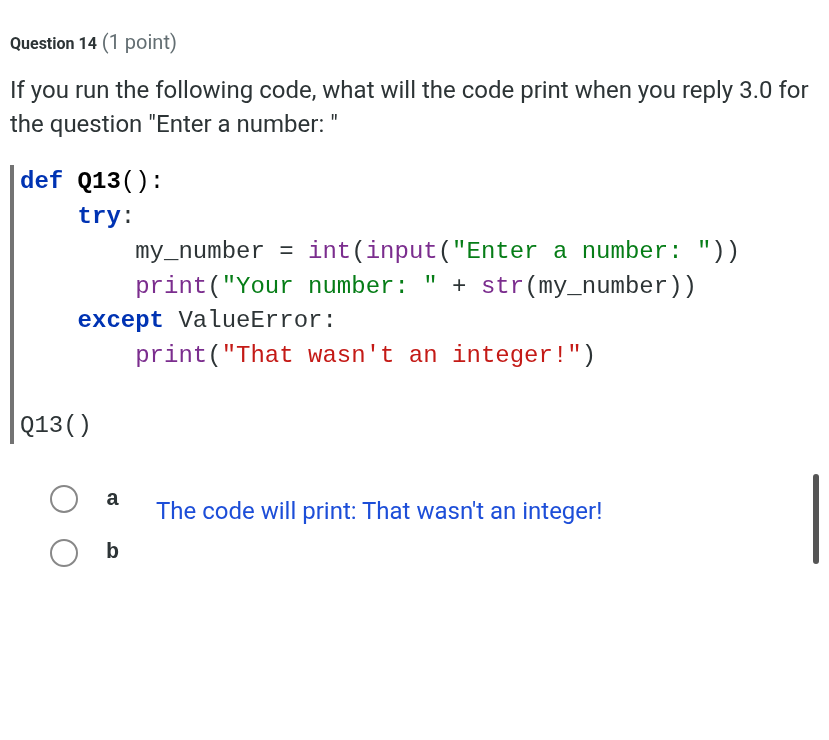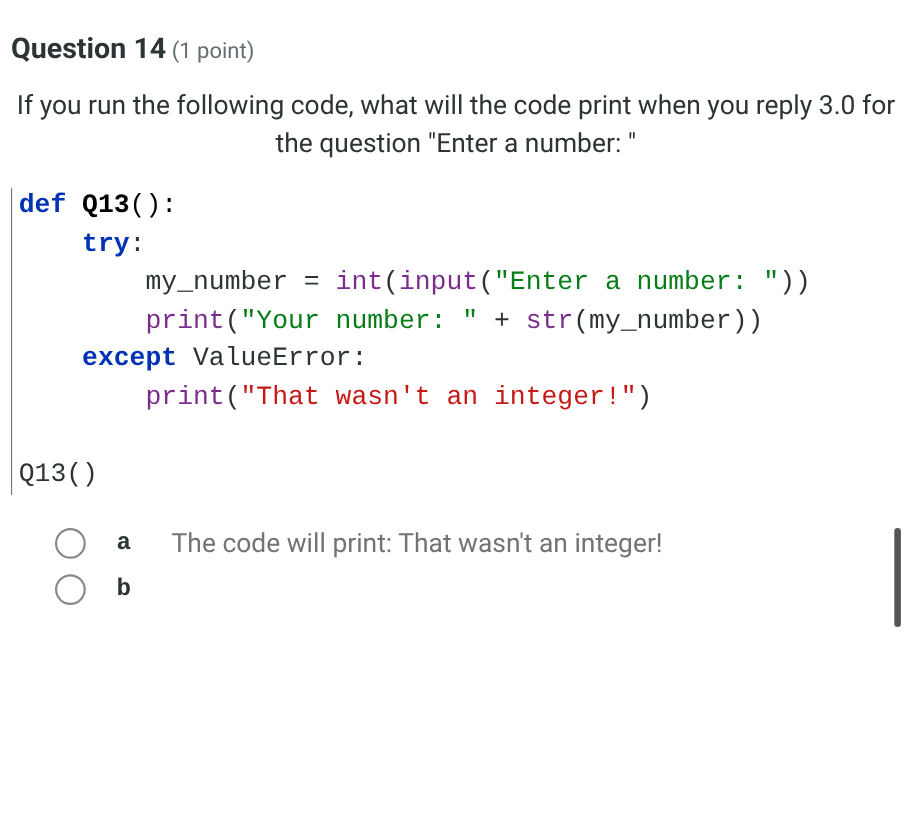"Question 14" .question-title { font-size: 26px -> 16px }
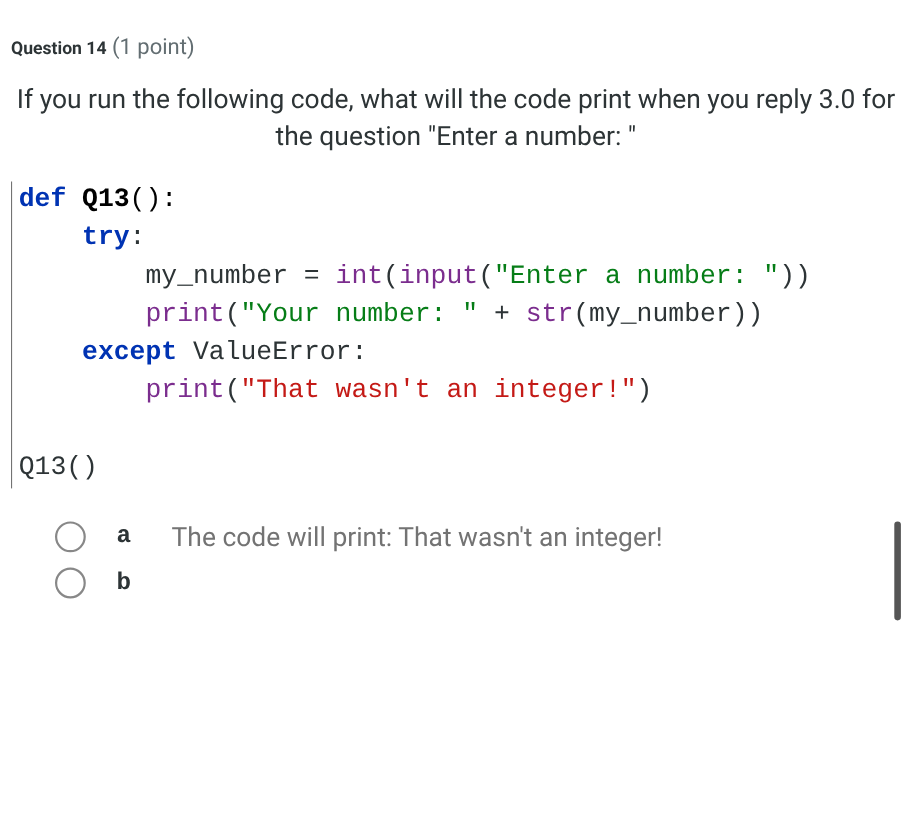"If you run the following" .question-text { text-align: center -> none }
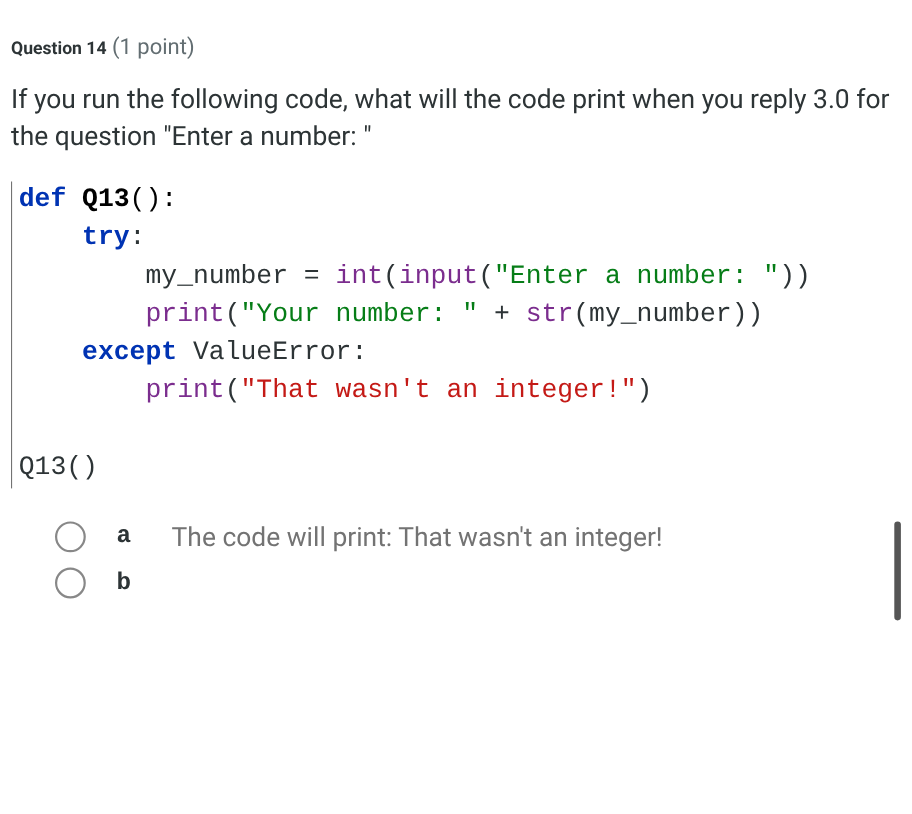"def Q13(): try: my_number =" .code-block { border-left: 1px solid #737373 -> 4px solid #737373 }
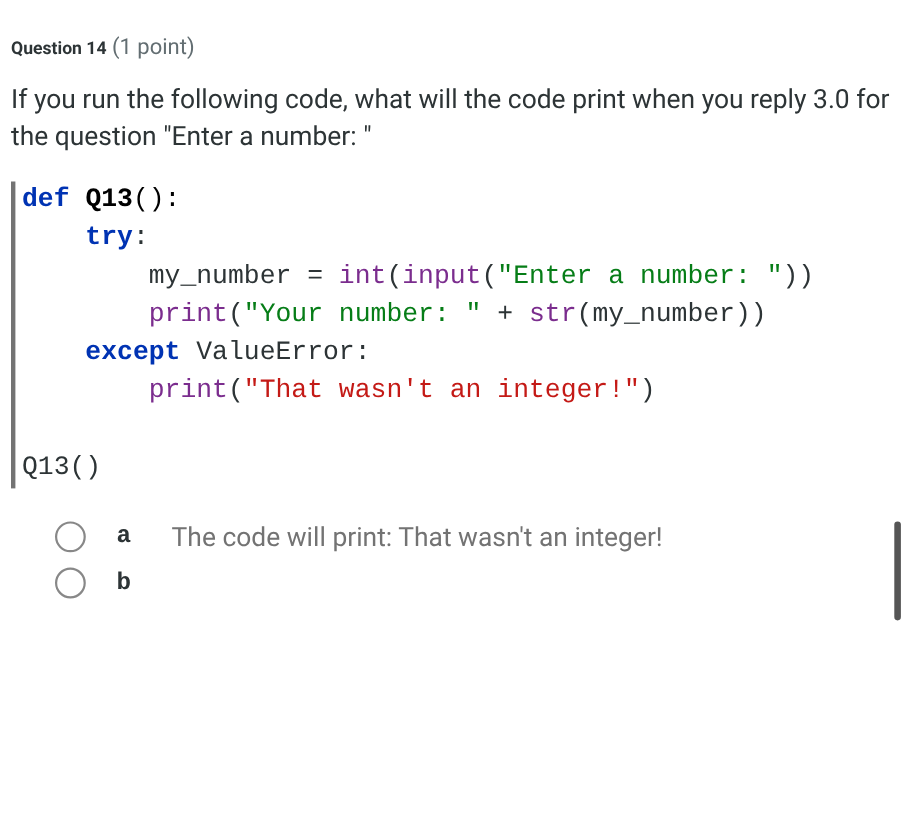"The code will print: That" .option-text { color: #737373 -> #1d4ed8; margin-top: none -> 23px }
